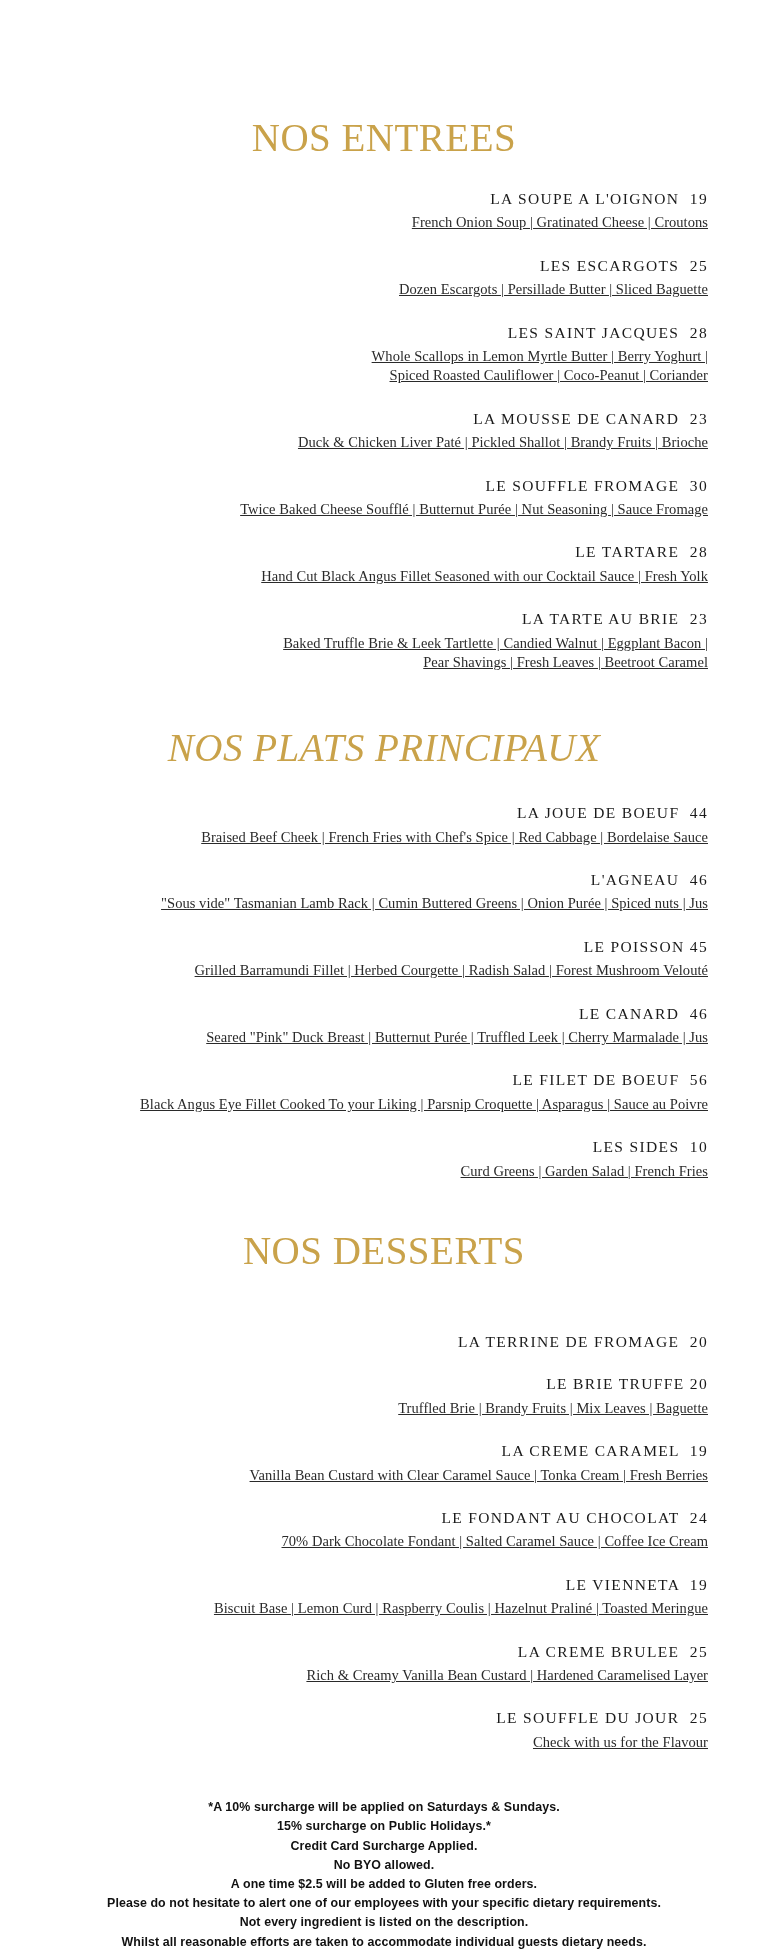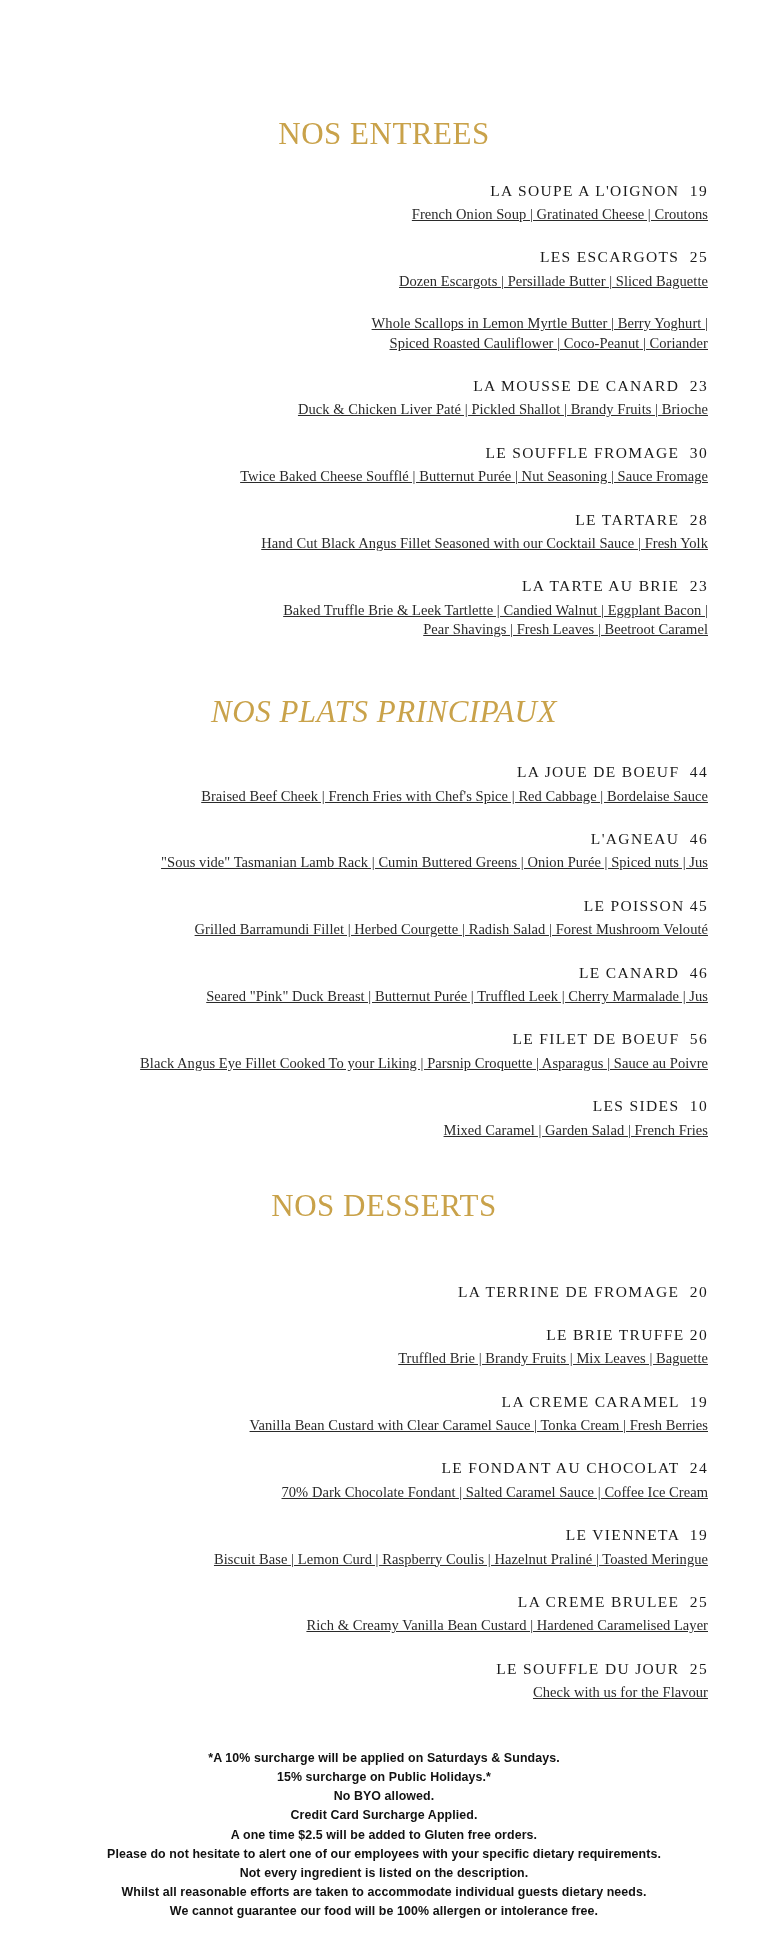"NOS ENTREES" .section-title { font-size: 31px -> 39px }
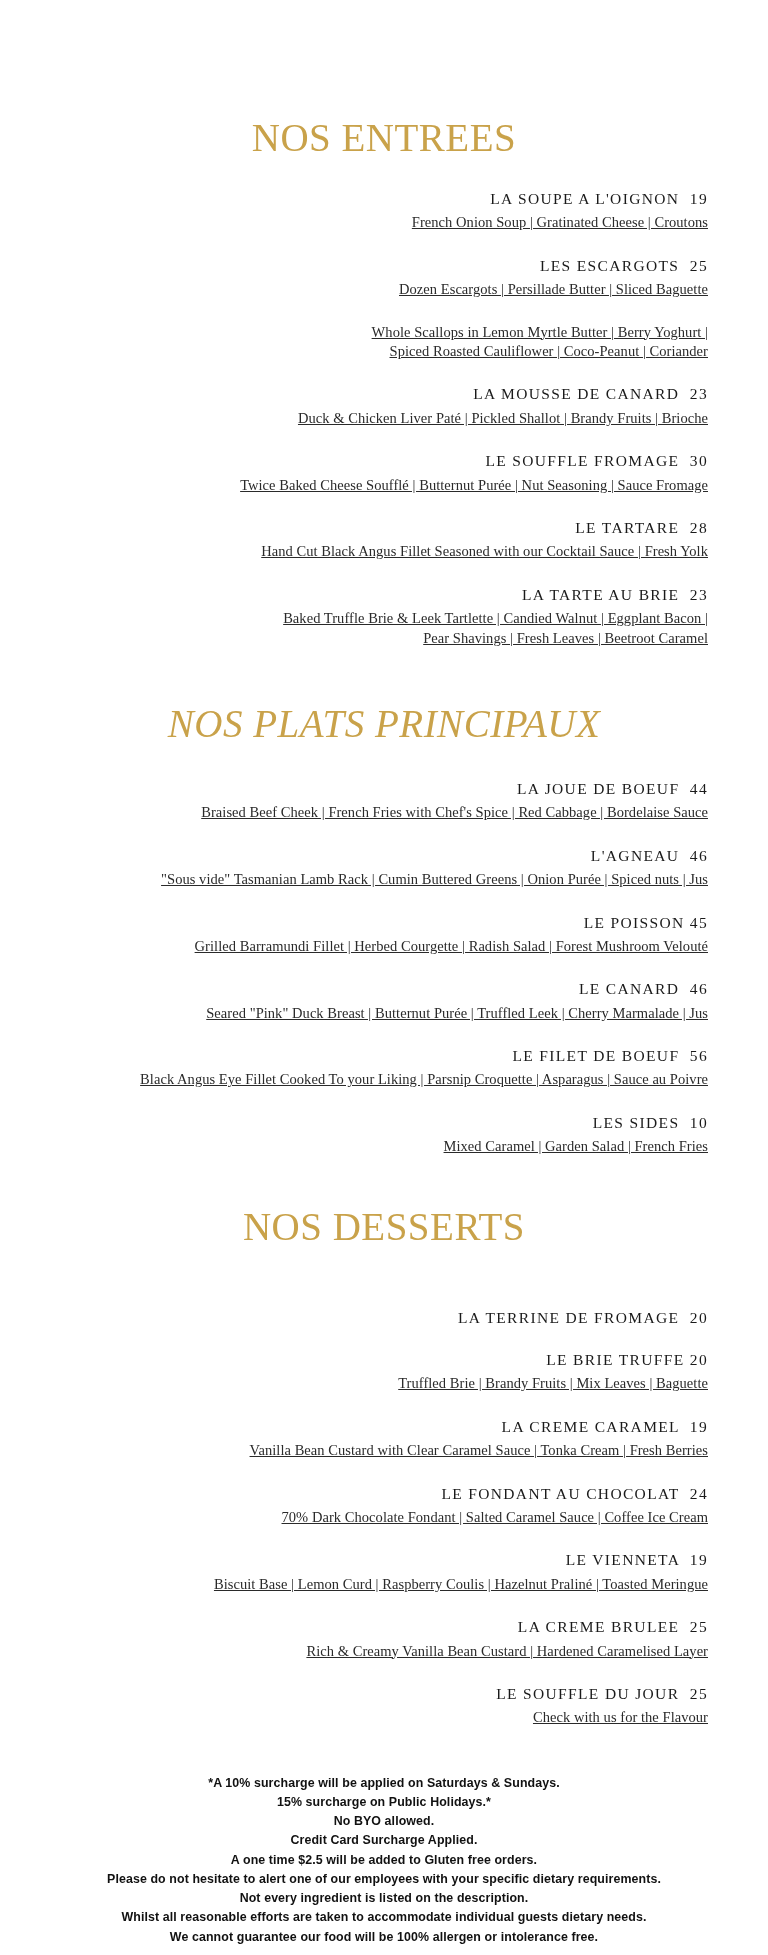"LES SAINT JACQUES 28" div.item-name { html: none -> <div>LES SAINT JACQUES 28</div> }
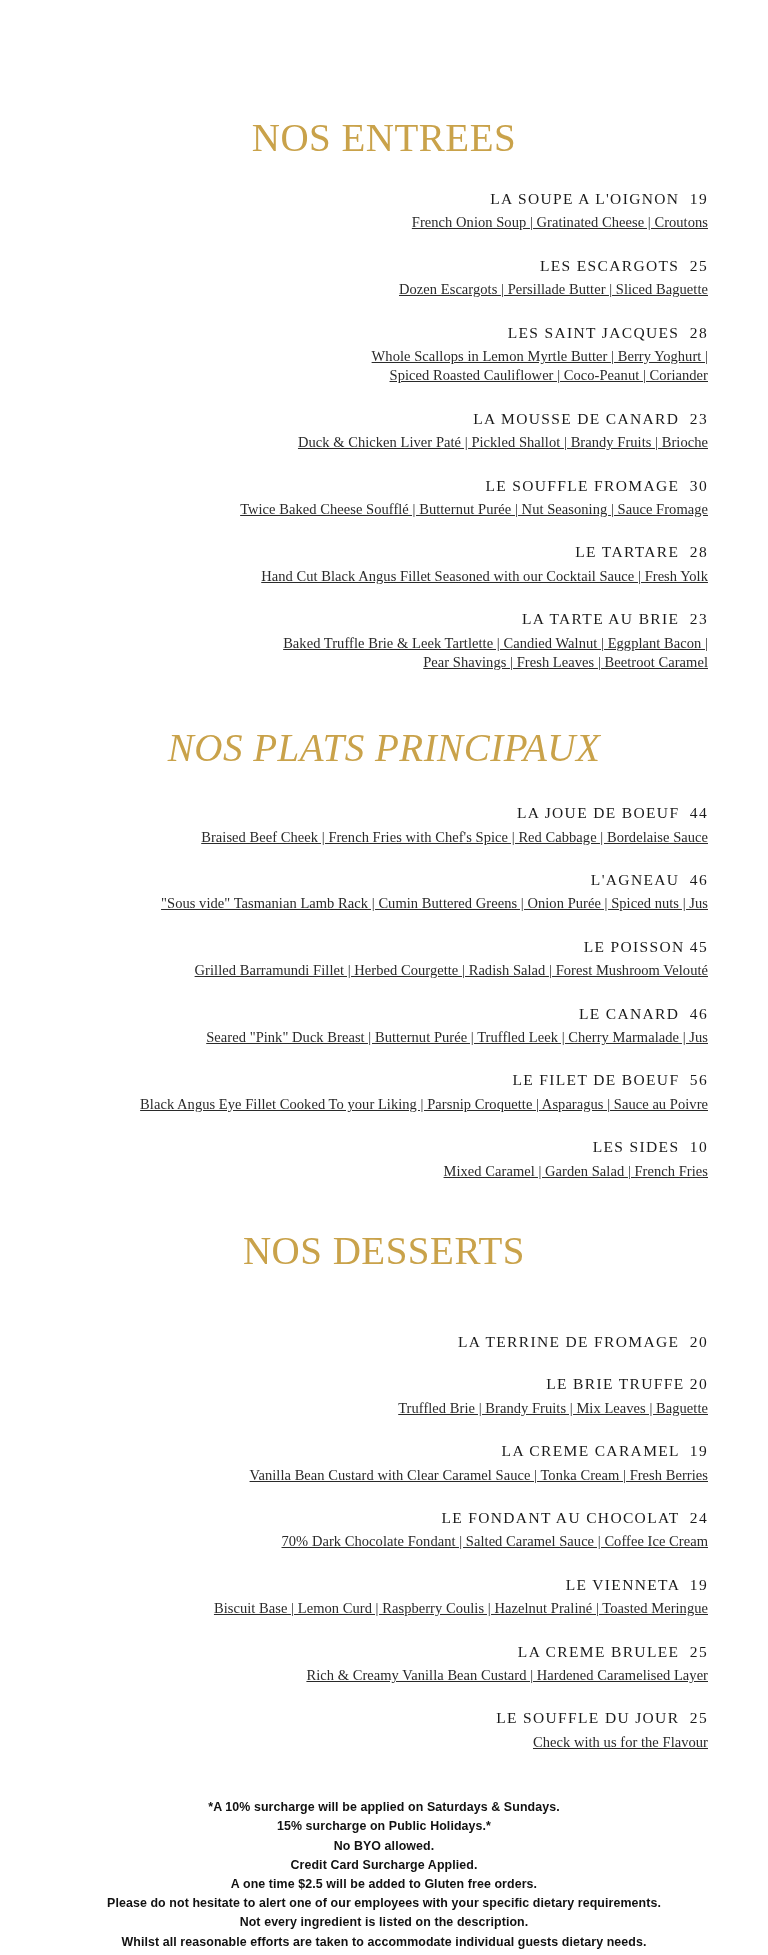"Mixed Caramel | Garden Salad" div.item-desc { text: Mixed Caramel -> Curd Greens }
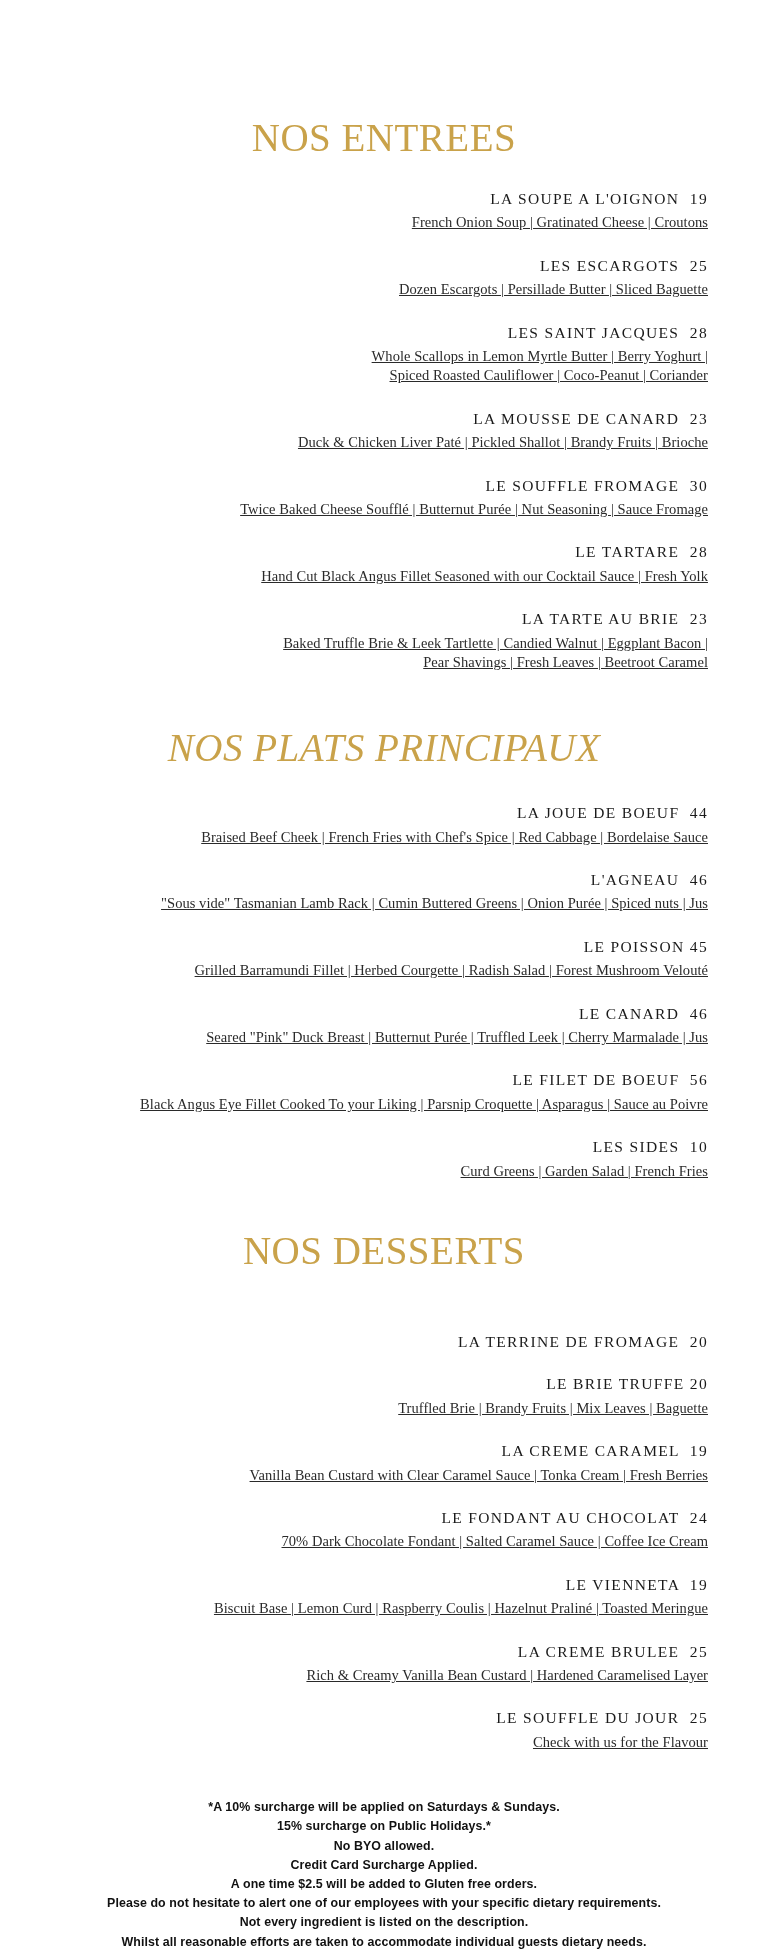"No BYO allowed." p { order: before "Credit Card Surcharge Applied." -> after "Credit Card Surcharge Applied." }
